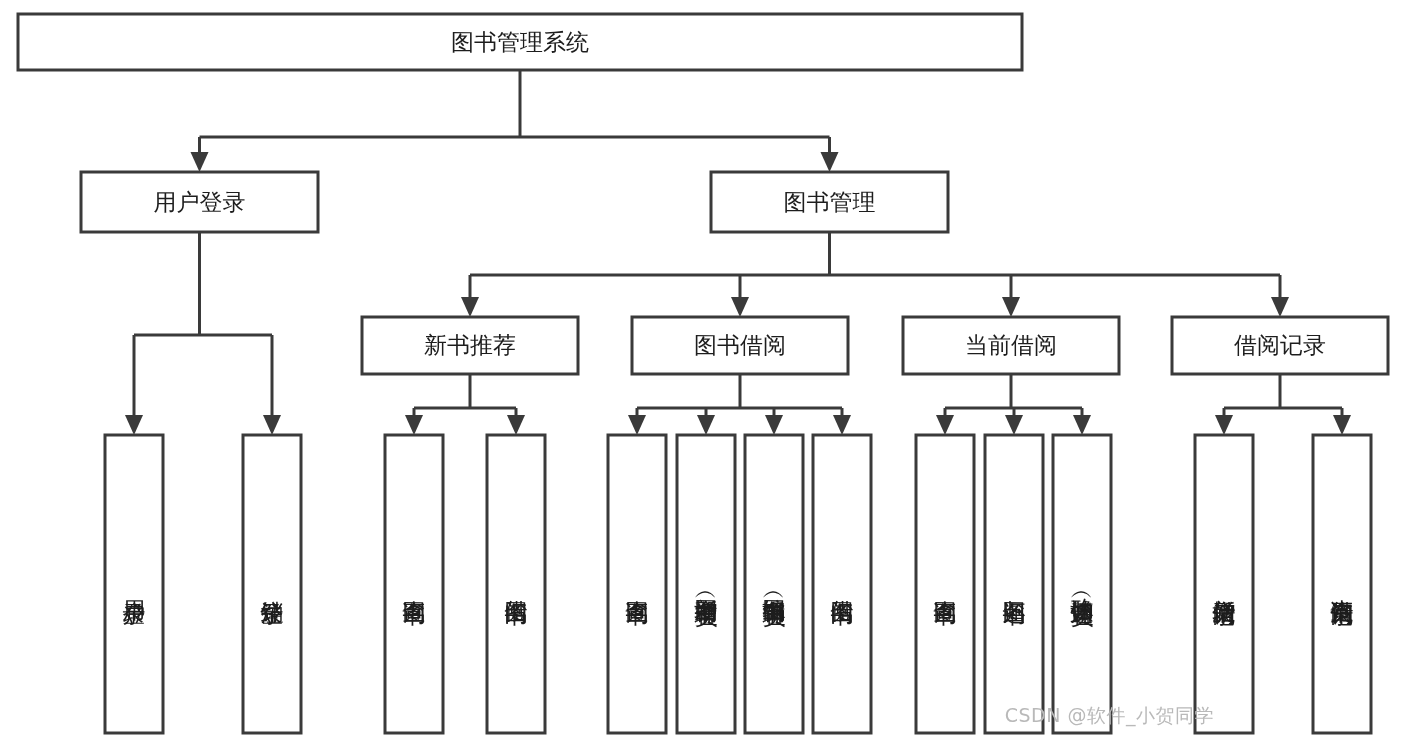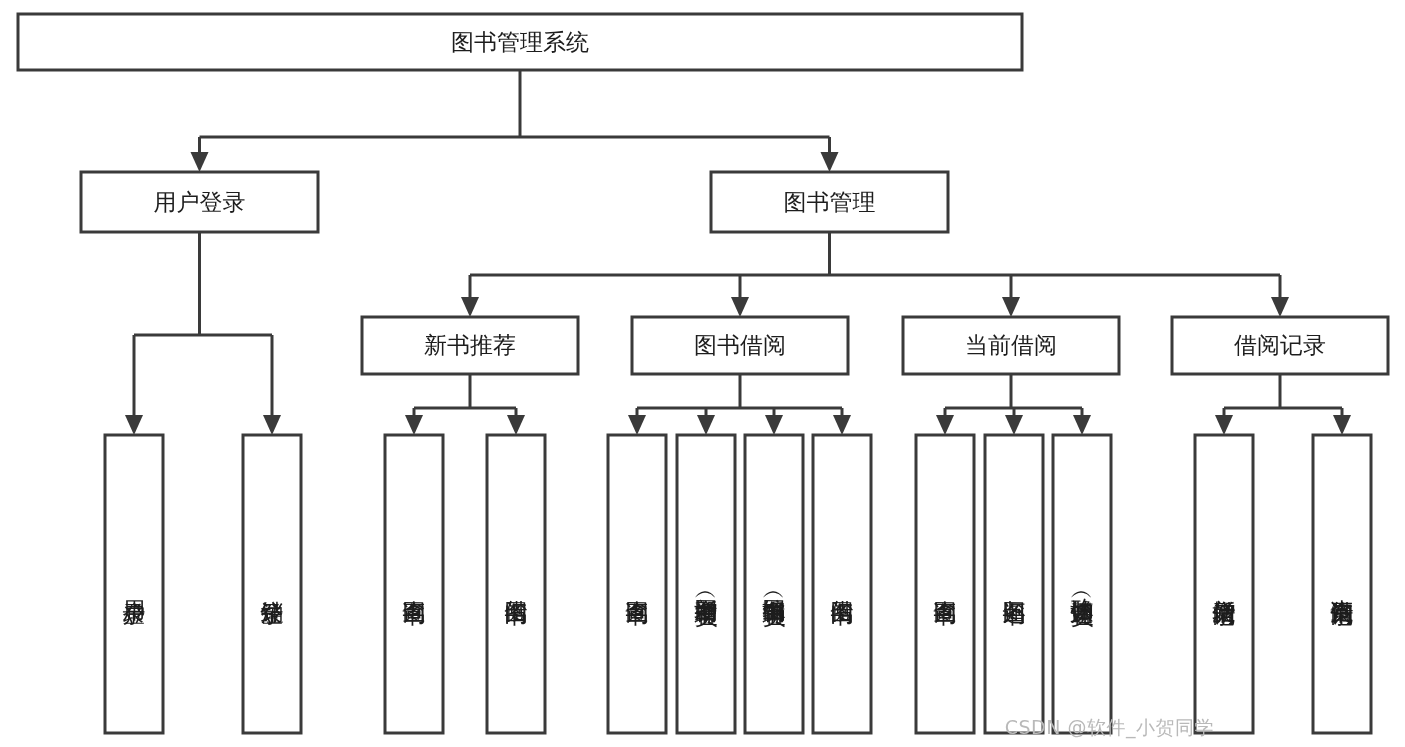"CSDN @软件_小贺同学" .watermark { bottom: 6px -> 18px }
